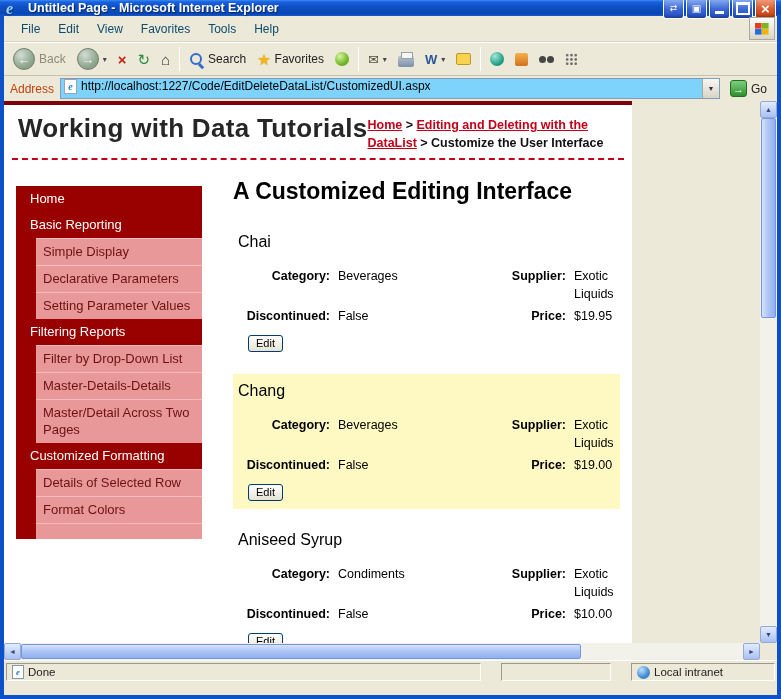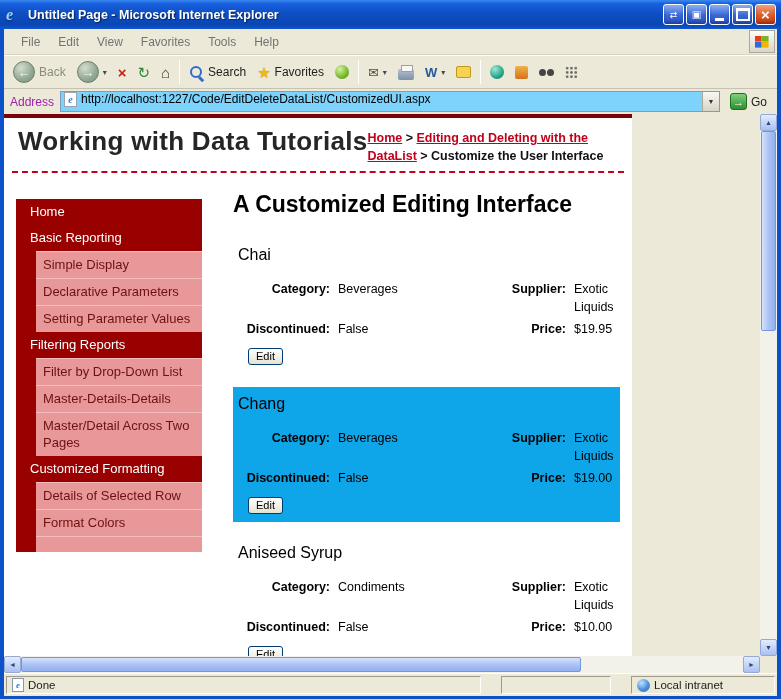"Untitled Page - Microsoft Internet" .titlebar { height: 29px -> 16px }
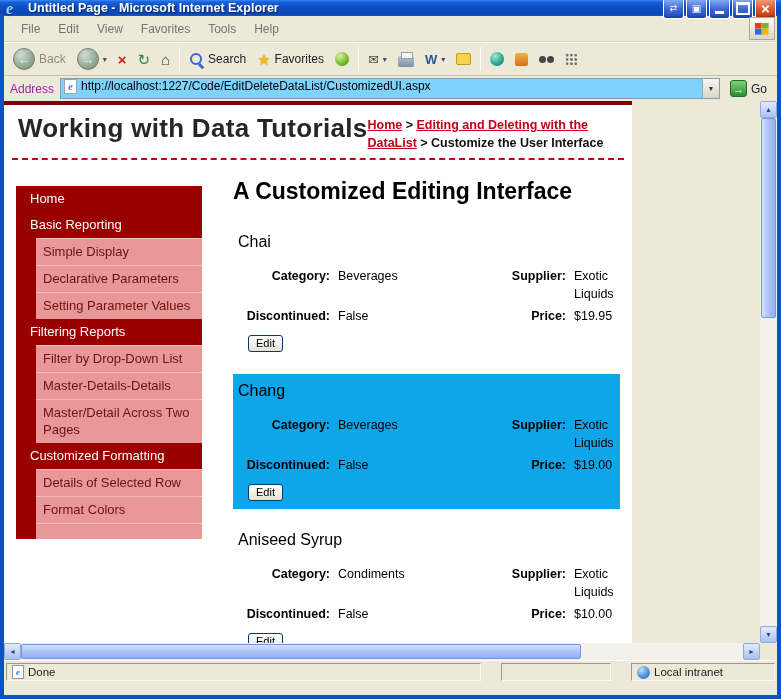"File" .menu-item { color: #737373 -> #0c4a6e }
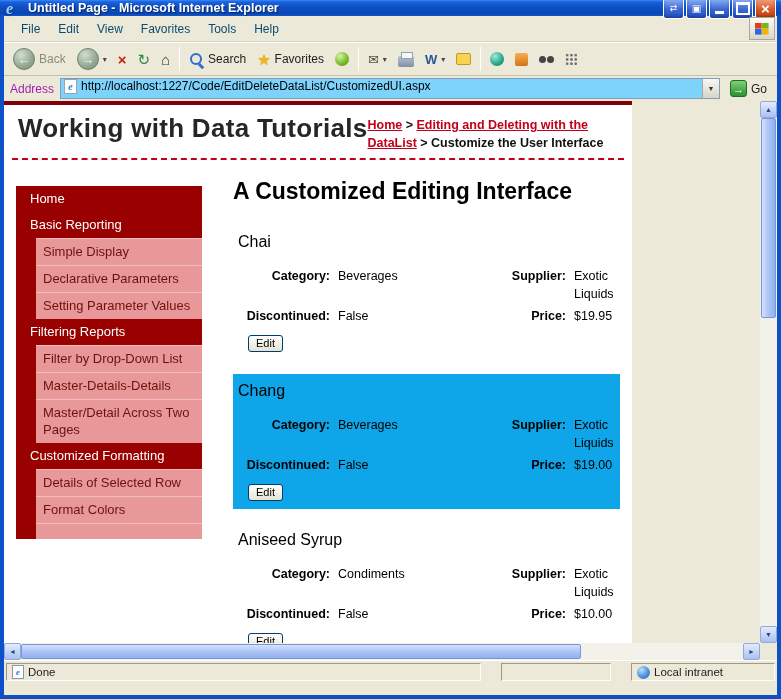"Address" .addr-label { color: #a21caf -> #c2410c }
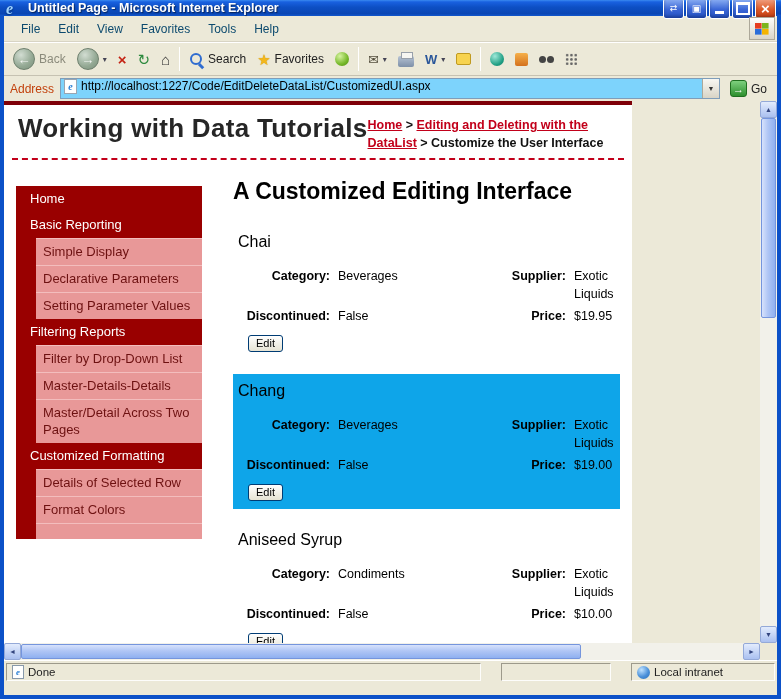"Chang" .product.hl { background: #0ea5e9 -> #fef9c3 }
